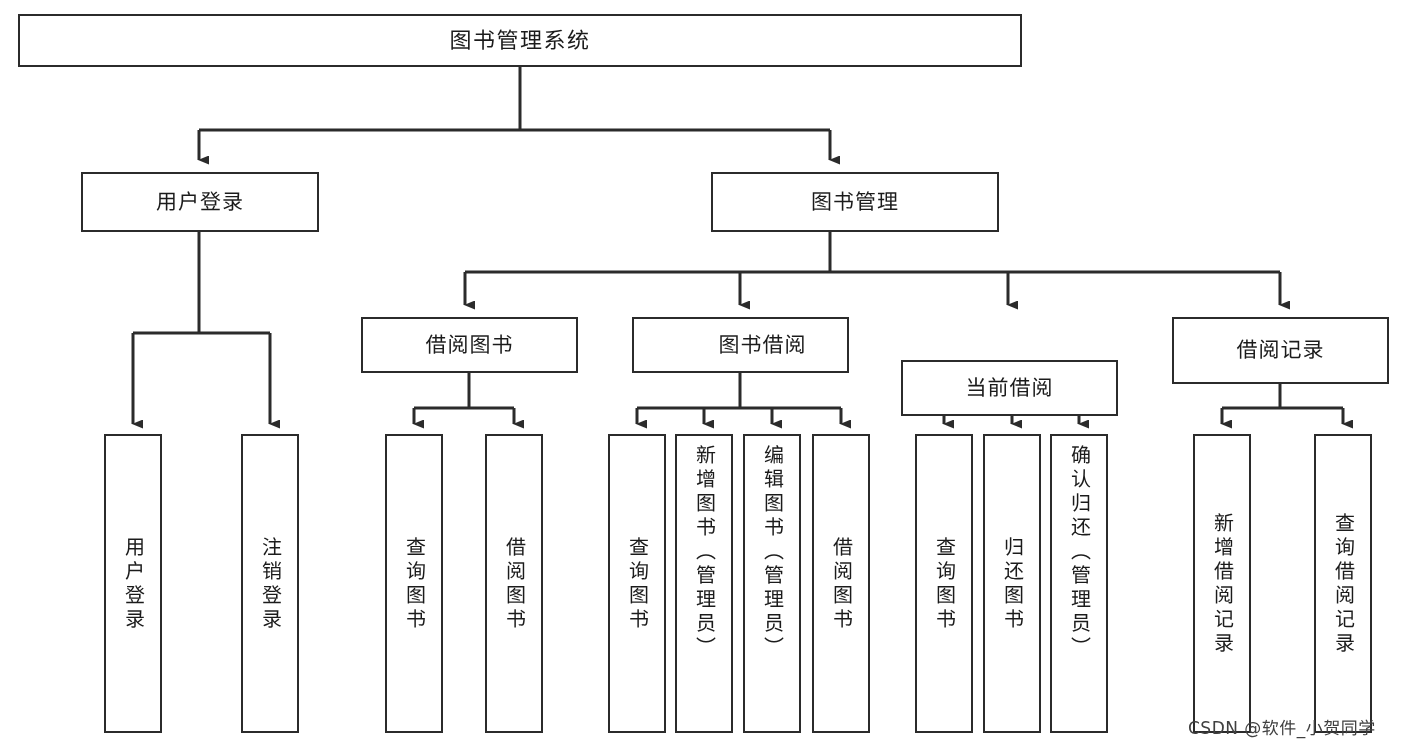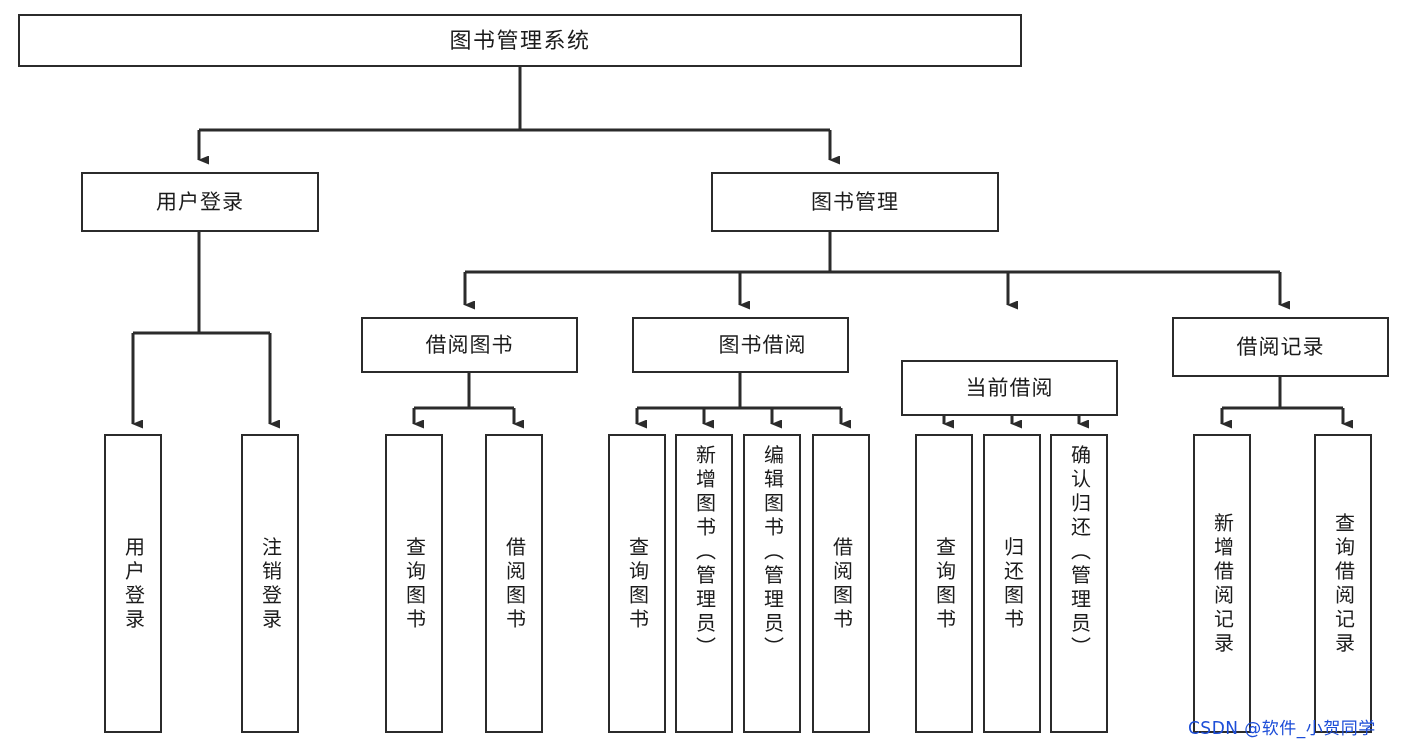"借阅记录" div.node { height: 60px -> 67px }
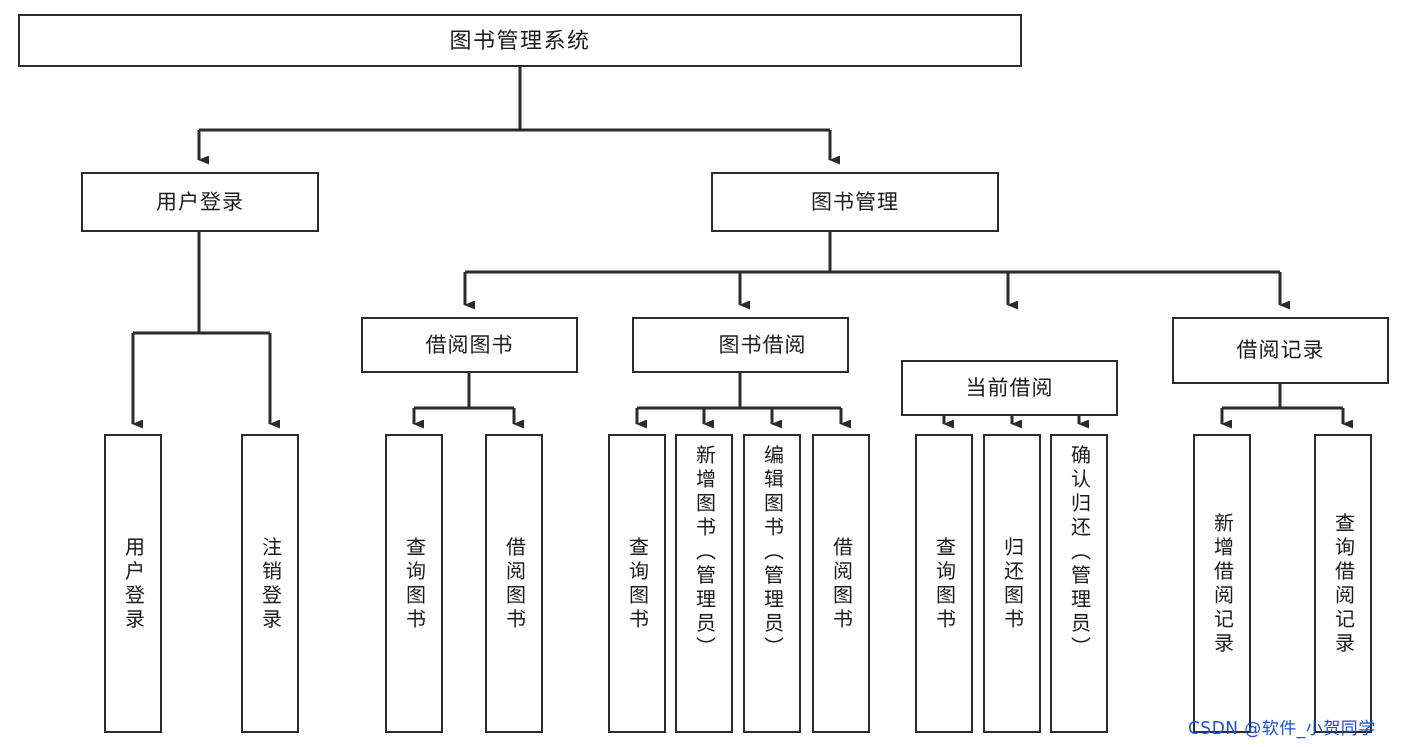"CSDN @软件_小贺同学" .watermark { color: #1d4ed8 -> #404040 }
